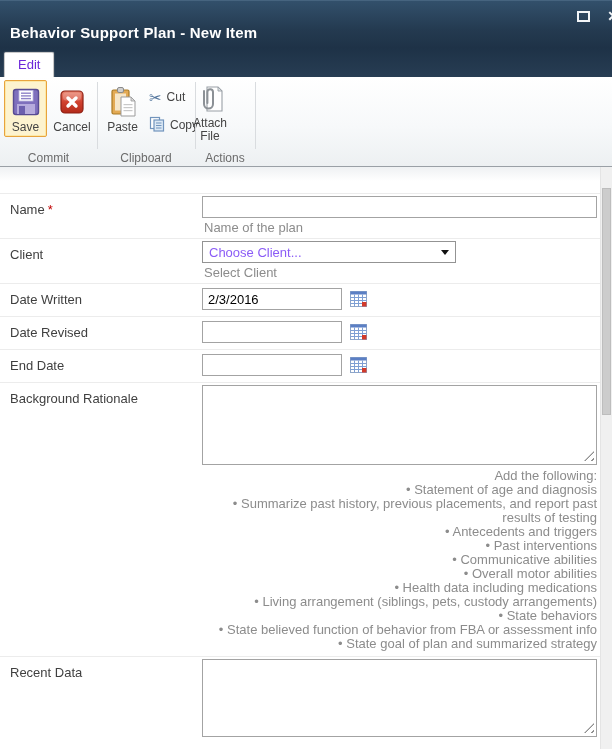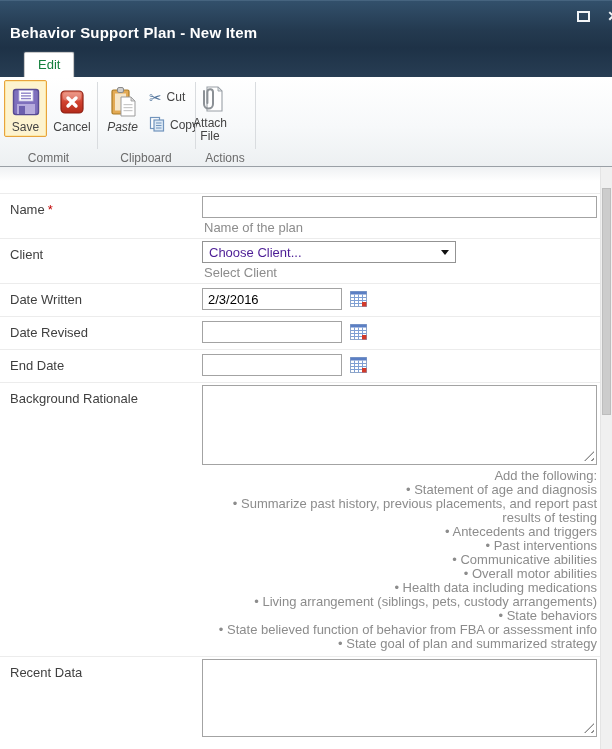"Edit" .edit-tab { color: #15803d -> #6d28d9; left: 24px -> 4px }
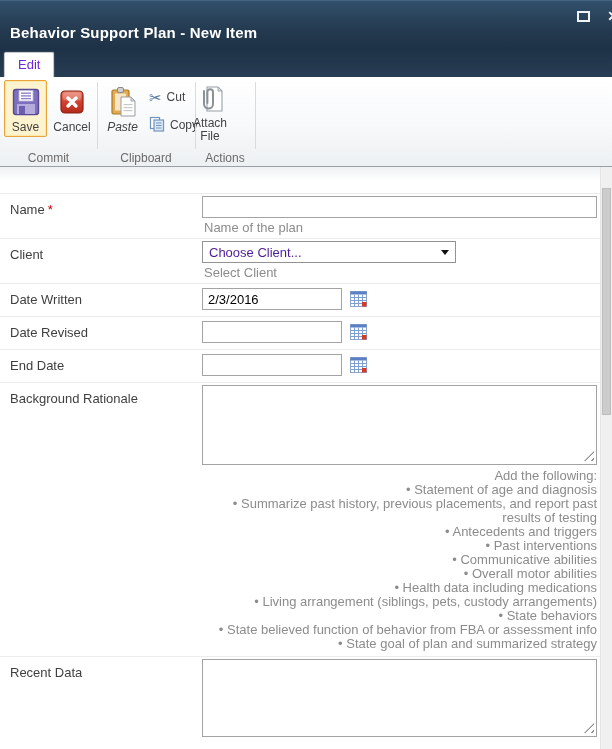"Paste" .btn-paste { font-style: italic -> none }
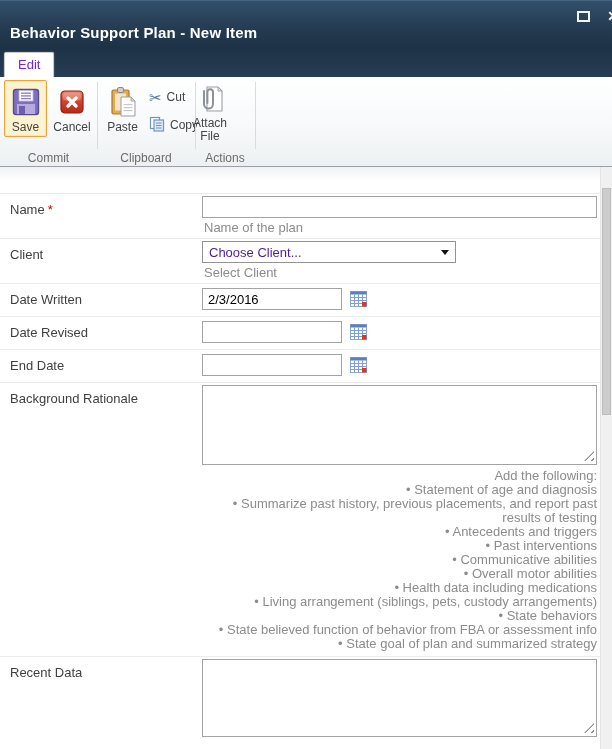"Choose Client..." .select-box { color: #4c1d95 -> #8b5cf6 }
